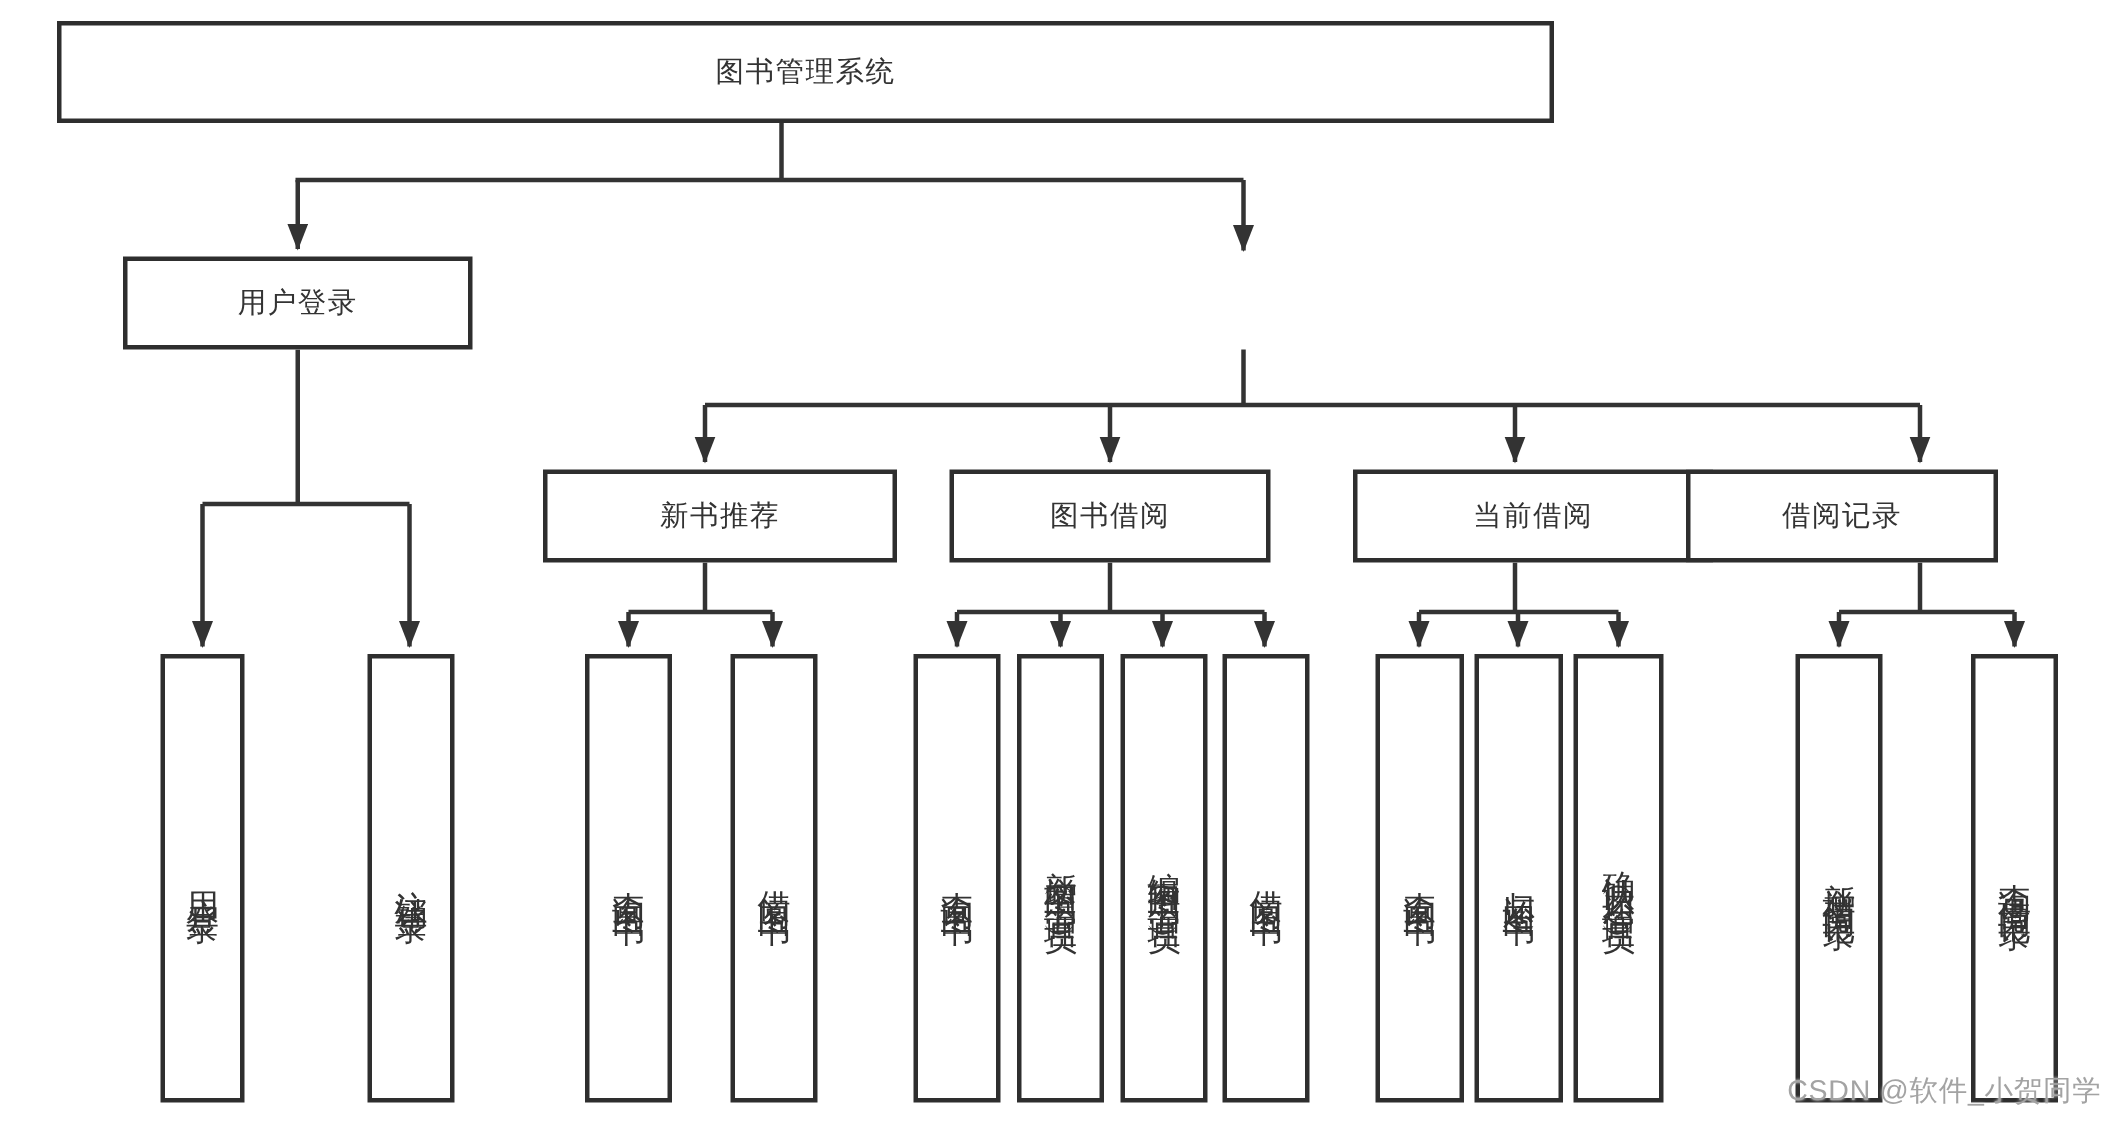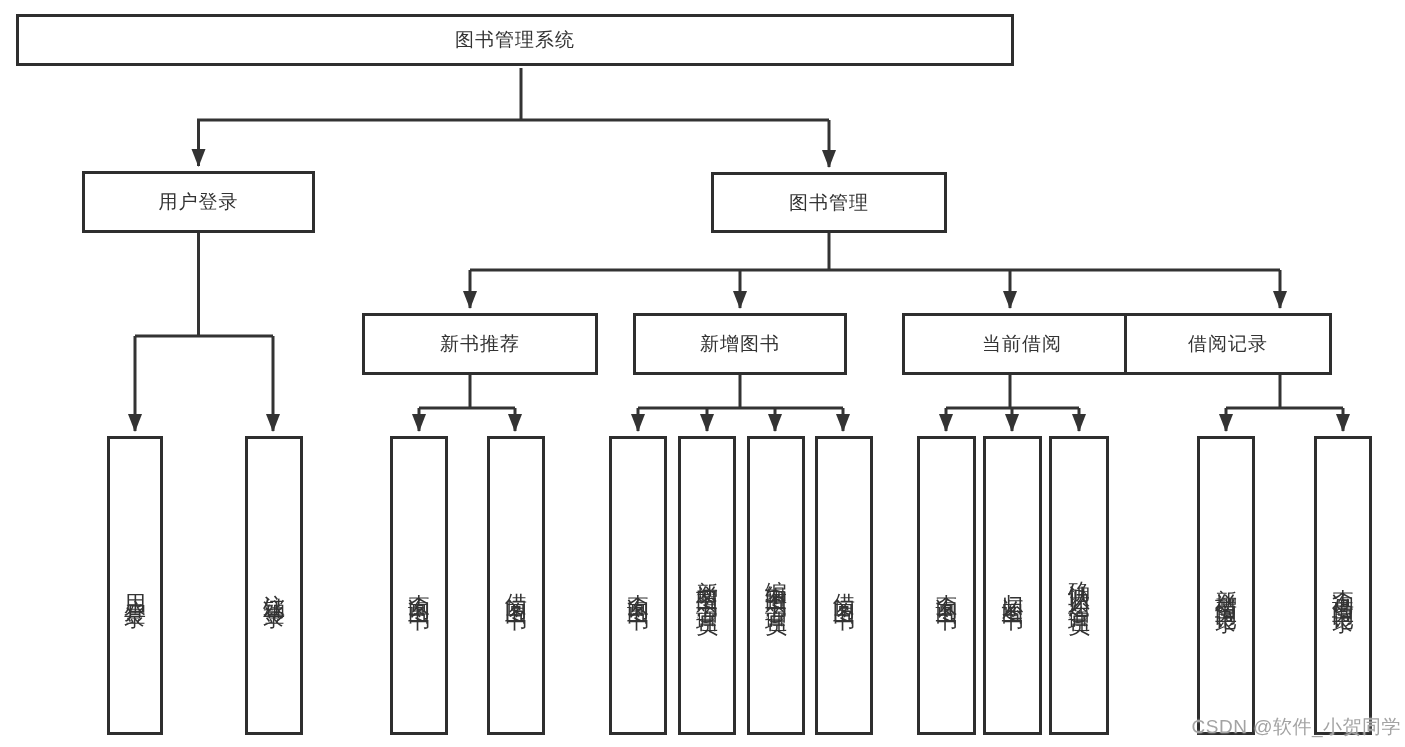"图书管理系统" div.box { height: 52px -> 68px; left: 16px -> 38px }
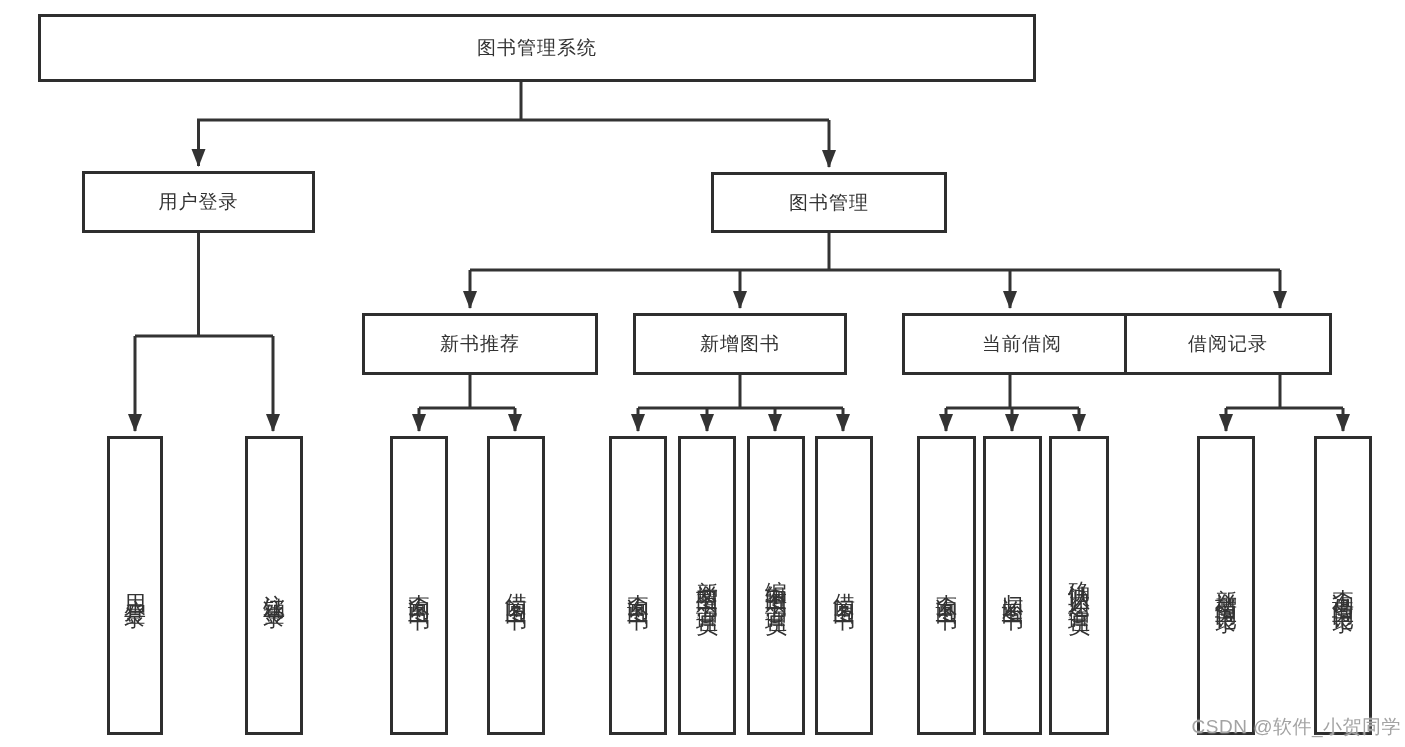"图书管理" div.box { html: <div> <span>图书管理</span> </div> -> none }
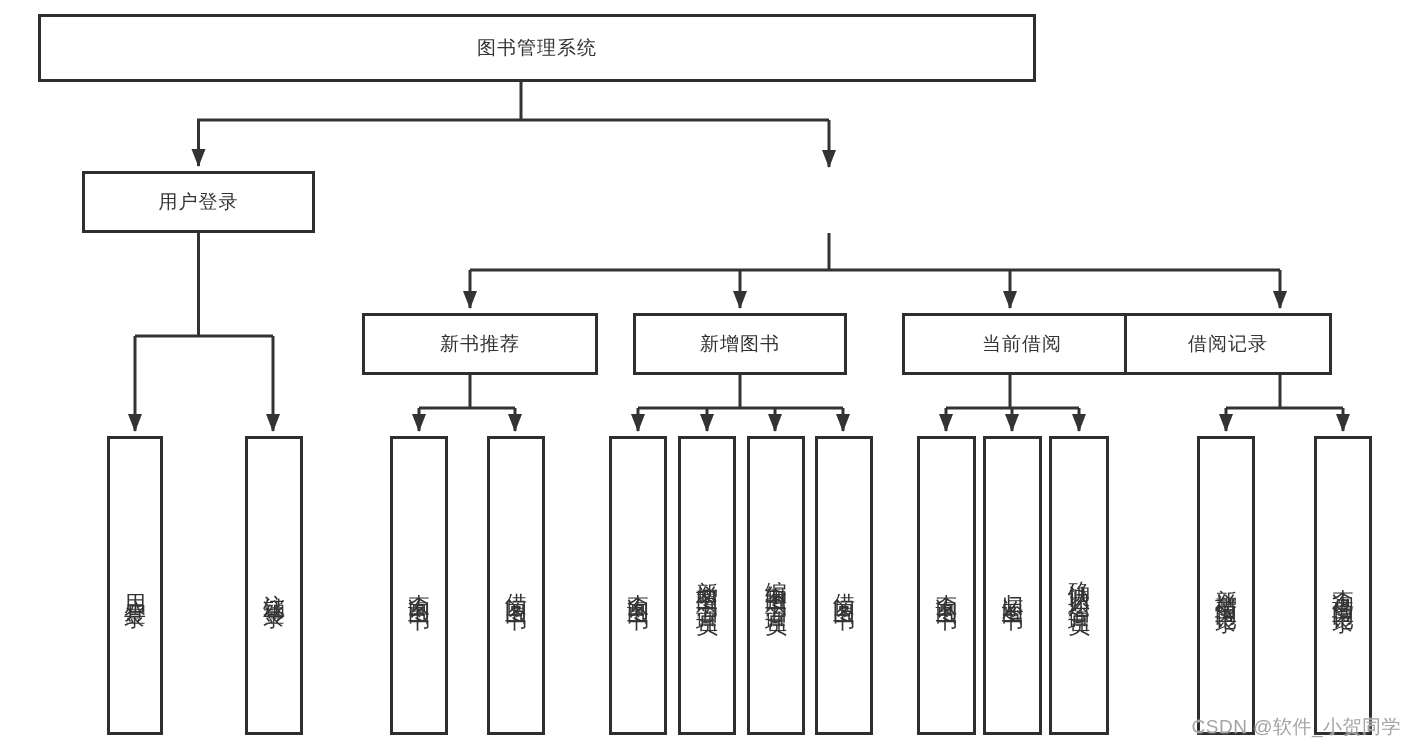"新增图书" span { text: 新增图书 -> 图书借阅 }
